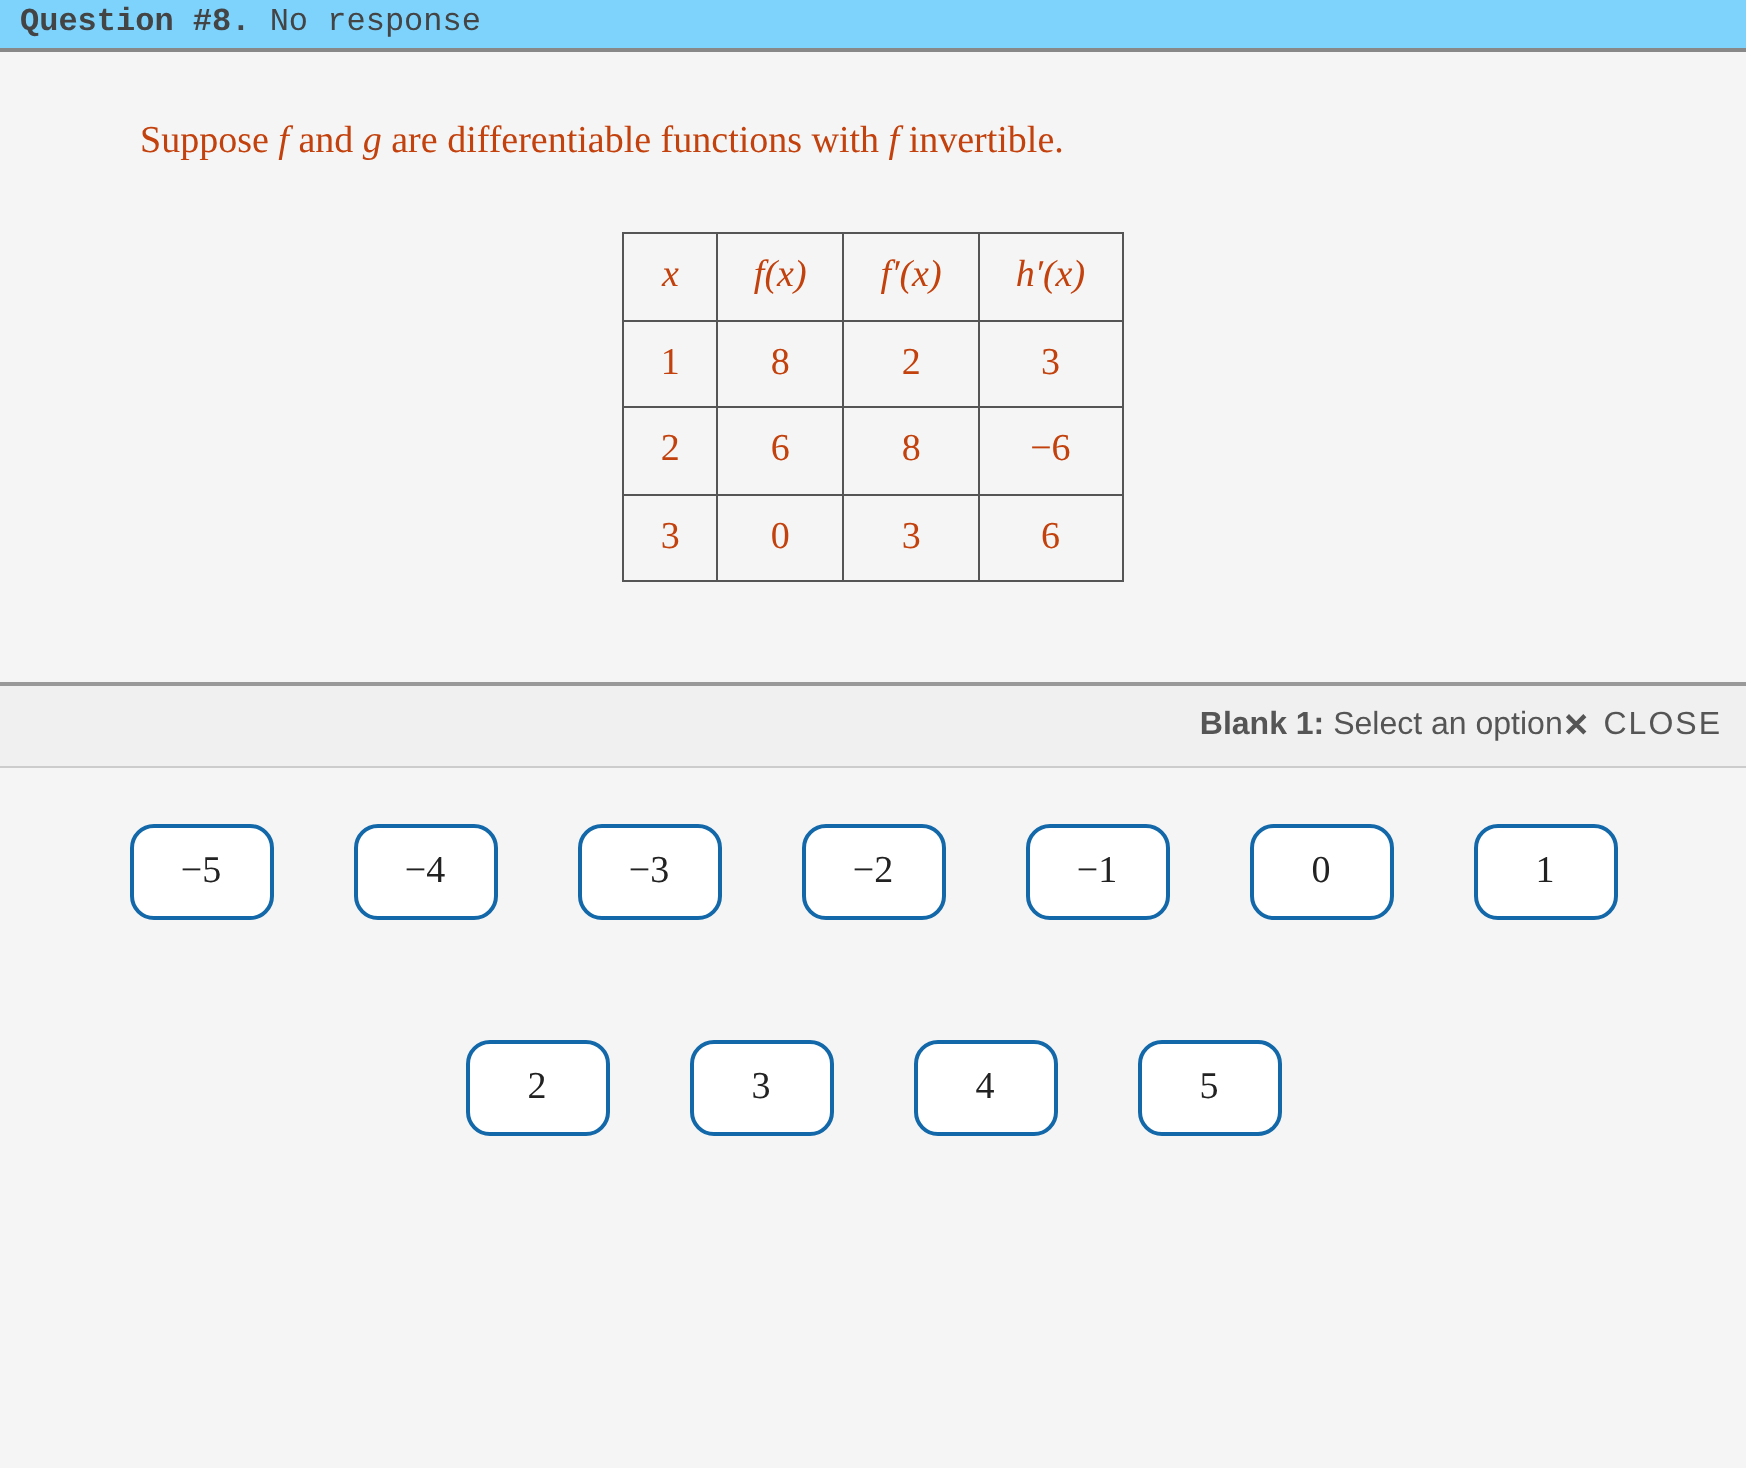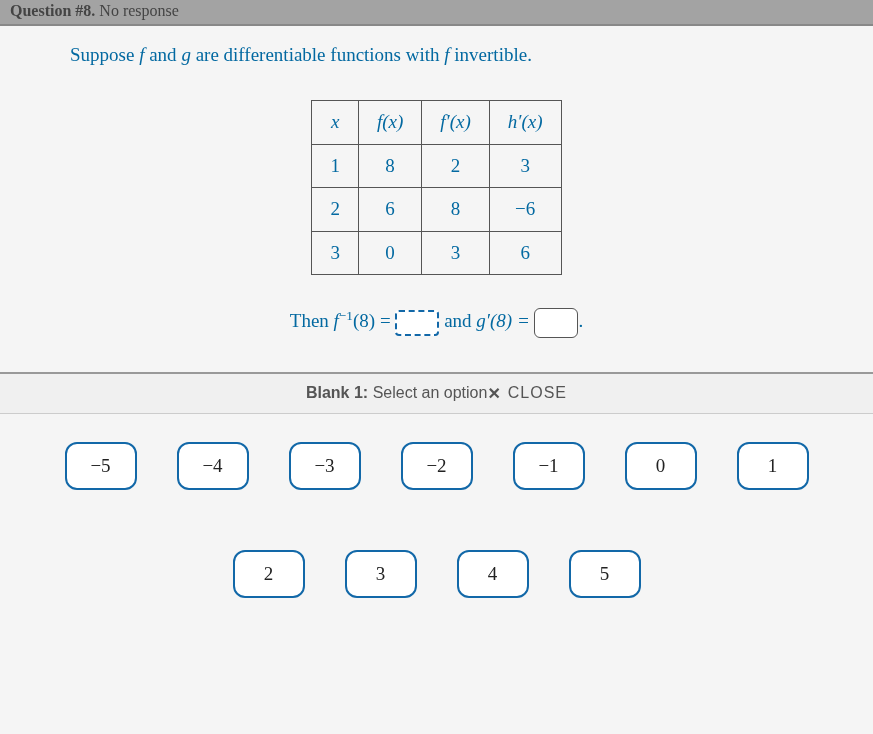"Question #8. No response" .header { background: #a3a3a3 -> #7dd3fc; font-family: Liberation Serif, serif -> Liberation Mono, monospace }
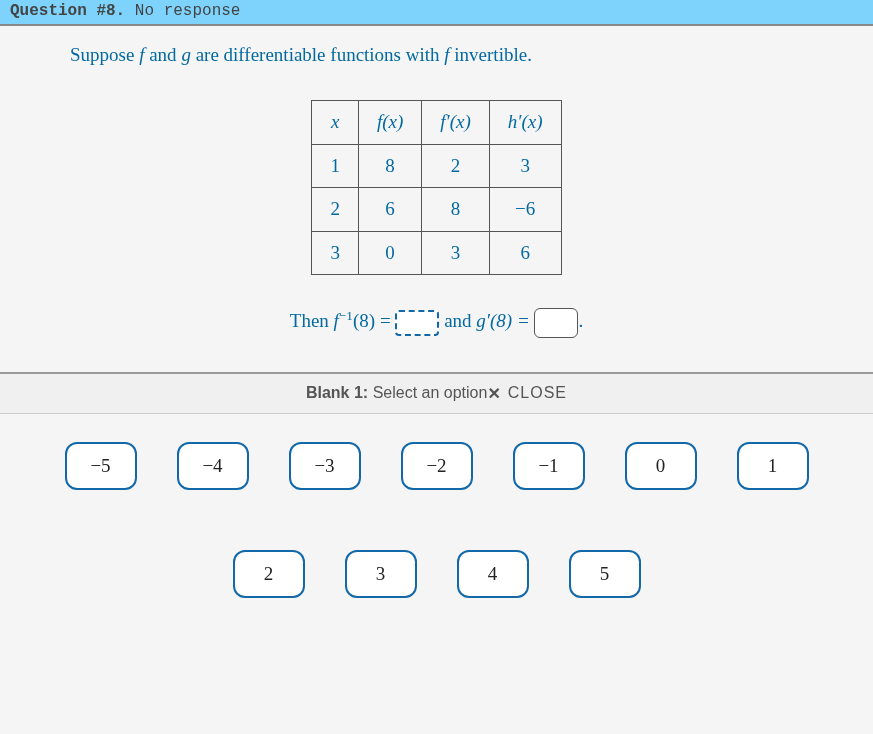"Suppose f and g are" .content { color: #0369a1 -> #c2410c; padding: 4px 30px -> 20px 30px }
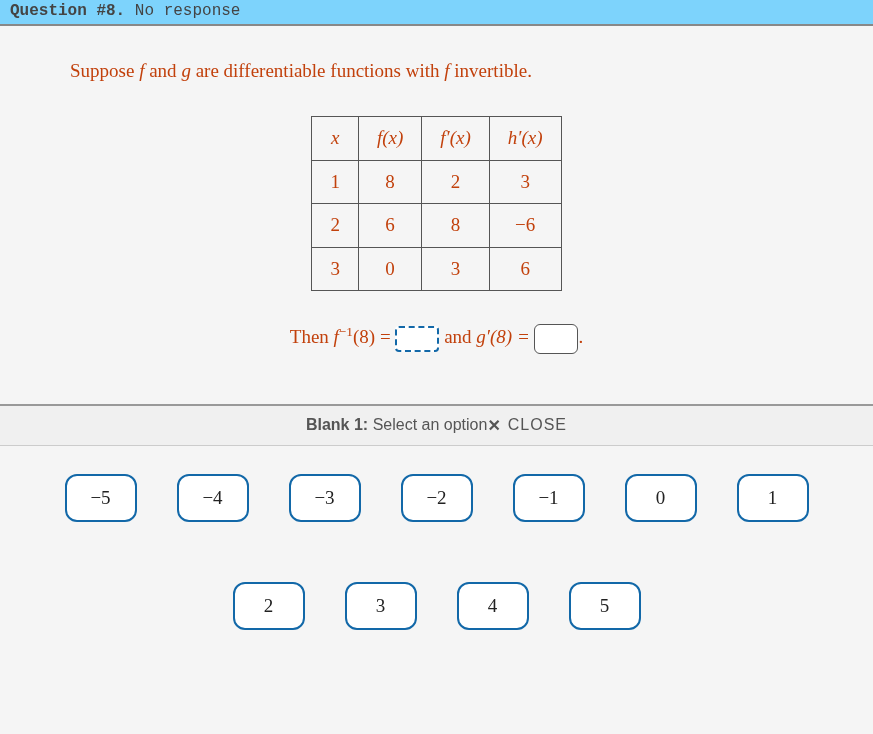"Then f−1(8) = and g′(8)" div.then-line { html: <div> <span>Then </span><span>f</span><span>−1</span><span>(8) = </span><span></span><span> and </span><span>g′(8) = </span><span></span>. </div> -> none }
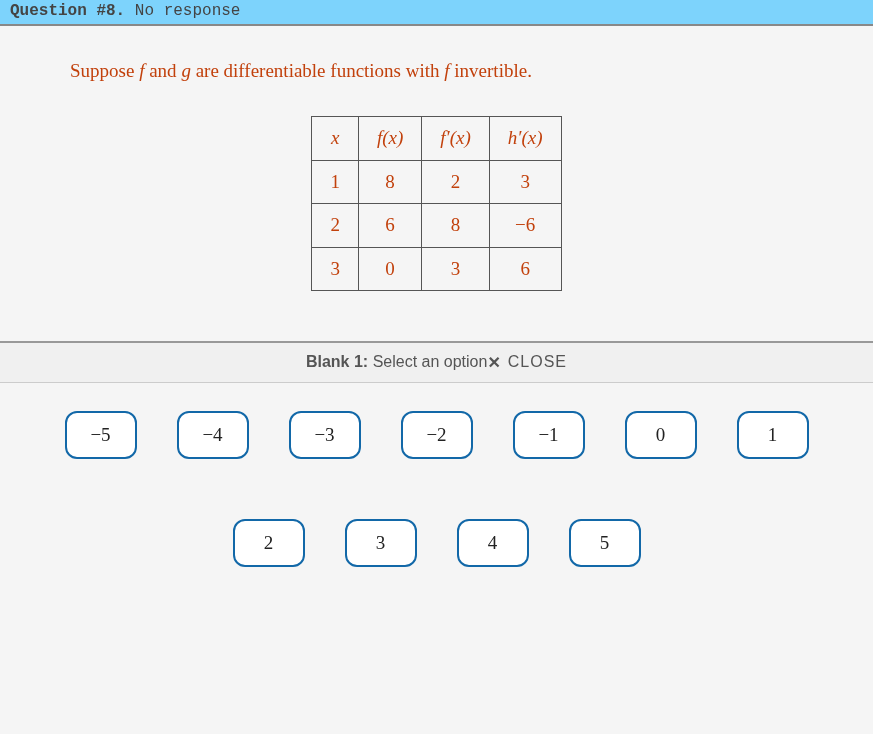"Blank 1: Select an option" .options-bar { justify-content: center -> flex-end }
